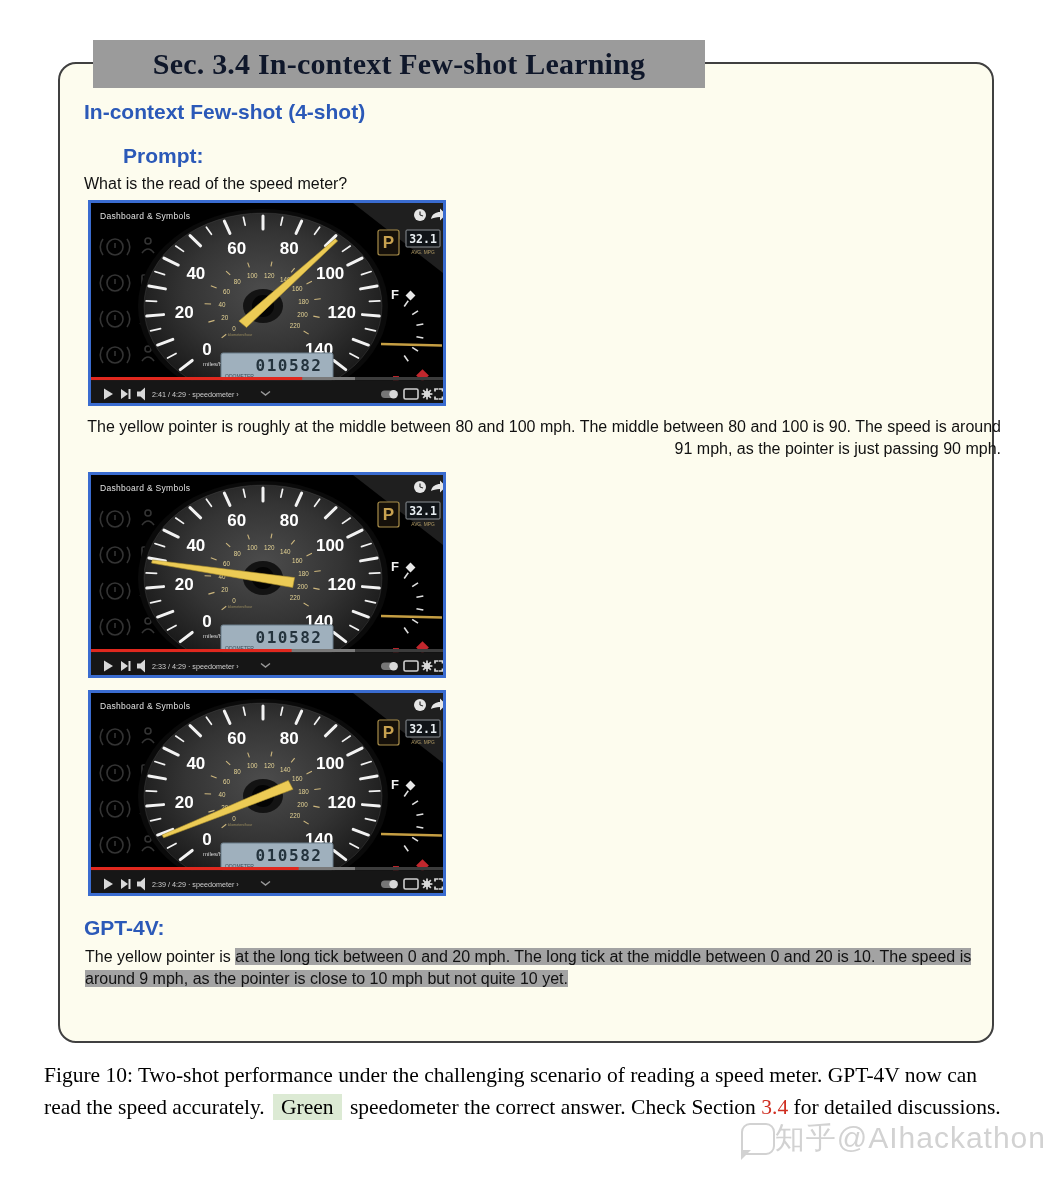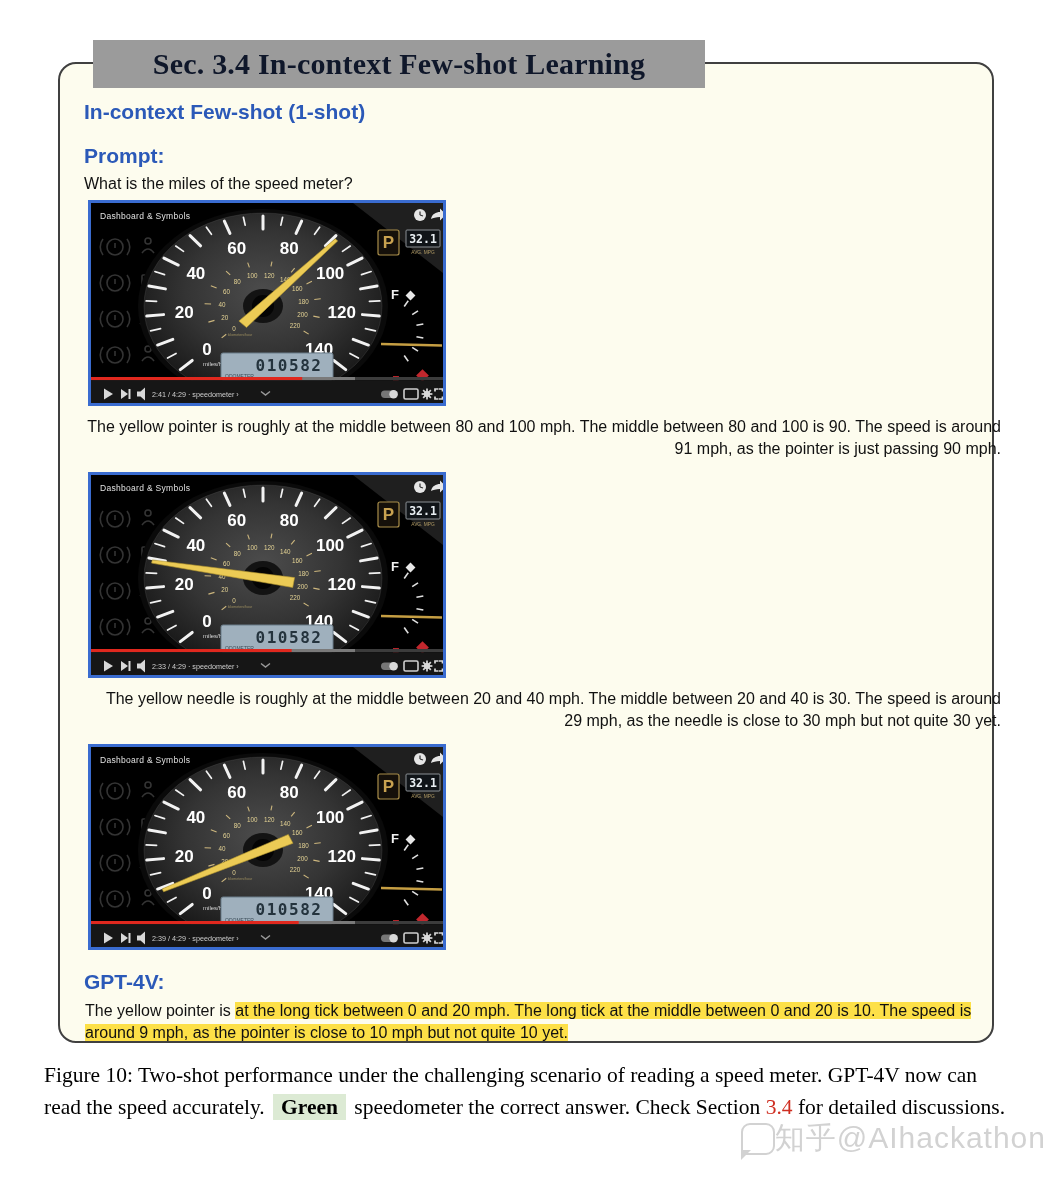"In-context Few-shot (1-shot)" div.subtitle { text: 1-shot -> 4-shot }
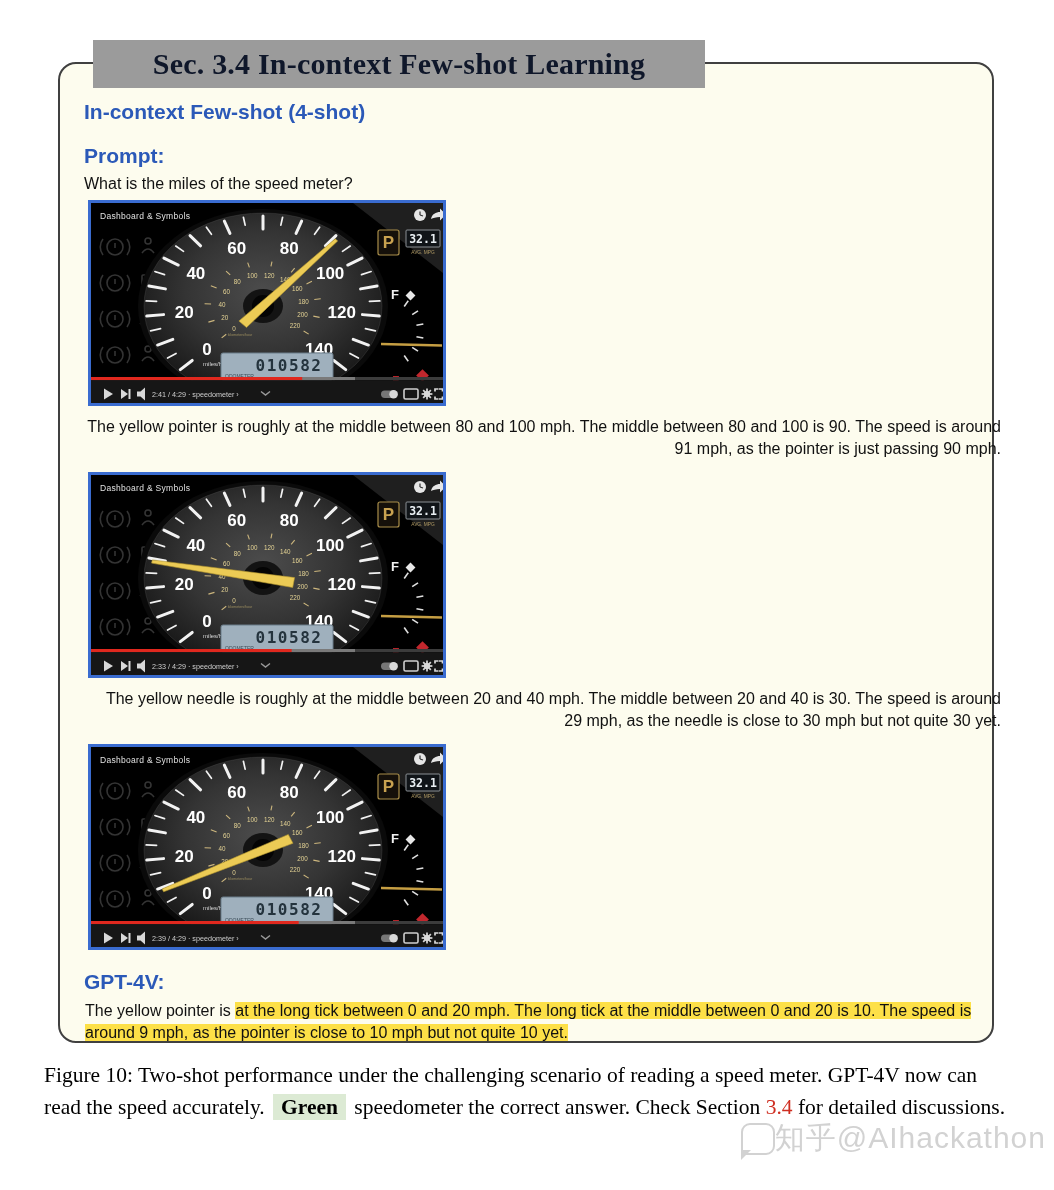"Prompt:" .prompt-label { margin-left: none -> 39px }
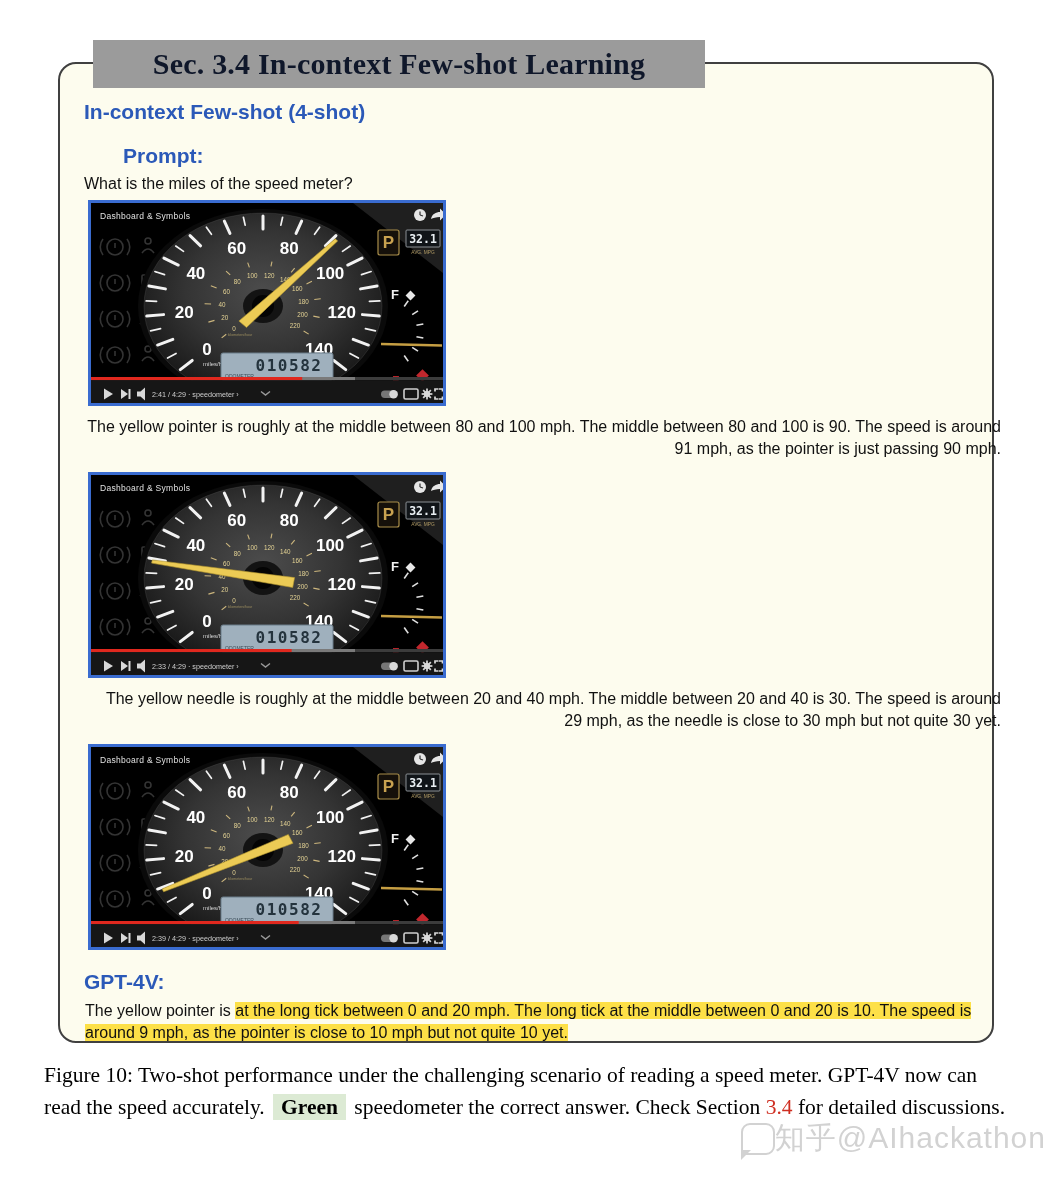"What is the miles of" p.question { text: miles -> read }
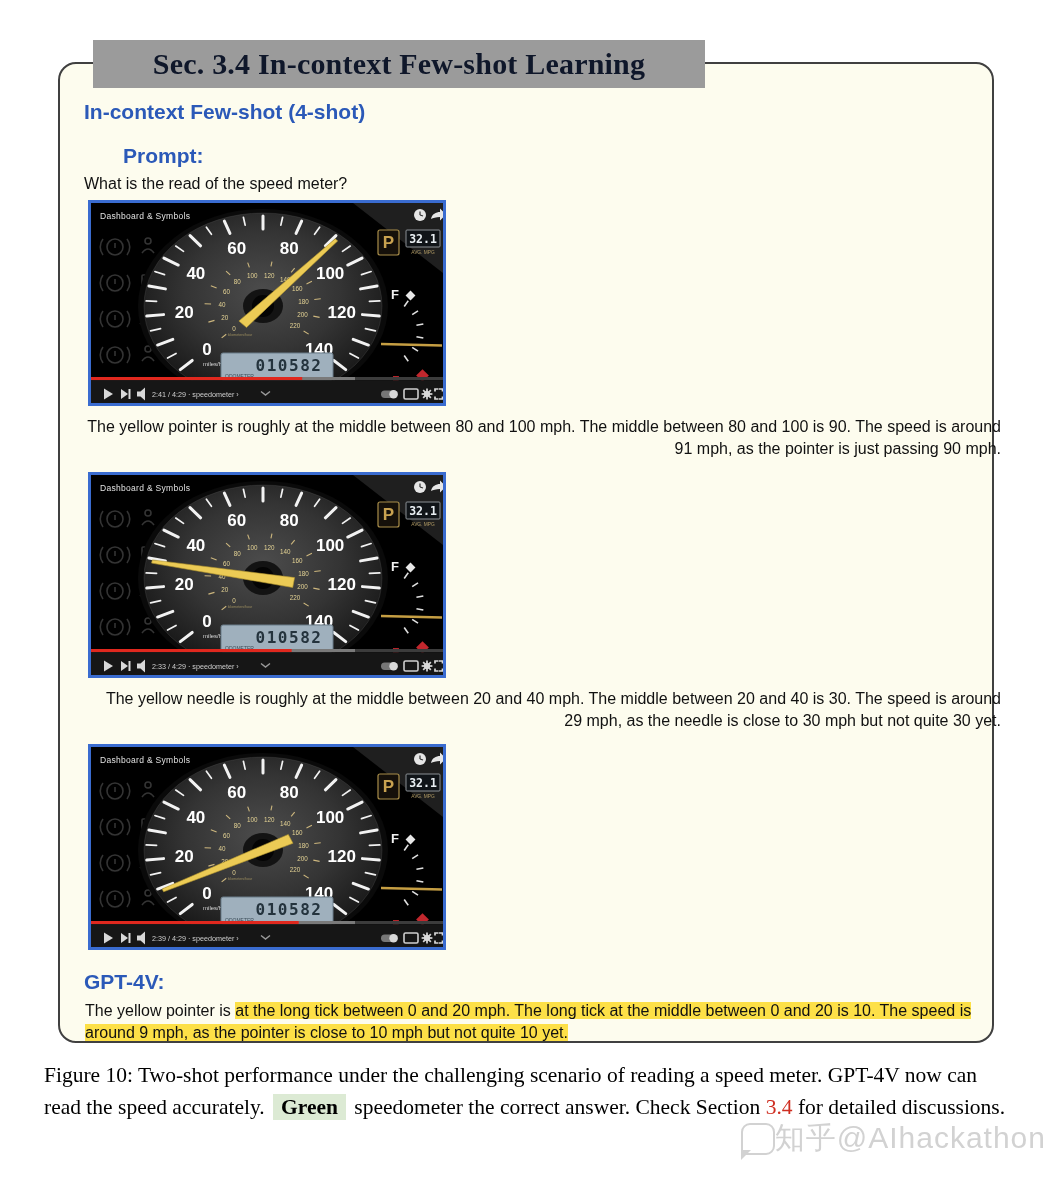"The yellow needle is roughly" p.caption { html: <p>The yellow needle is roughly at the middle between 20 and 40 mph. The middle between 20 and 40 is 30. The speed is around 29 mph, as the needle is close to 30 mph but not quite 30 yet.</p> -> none }
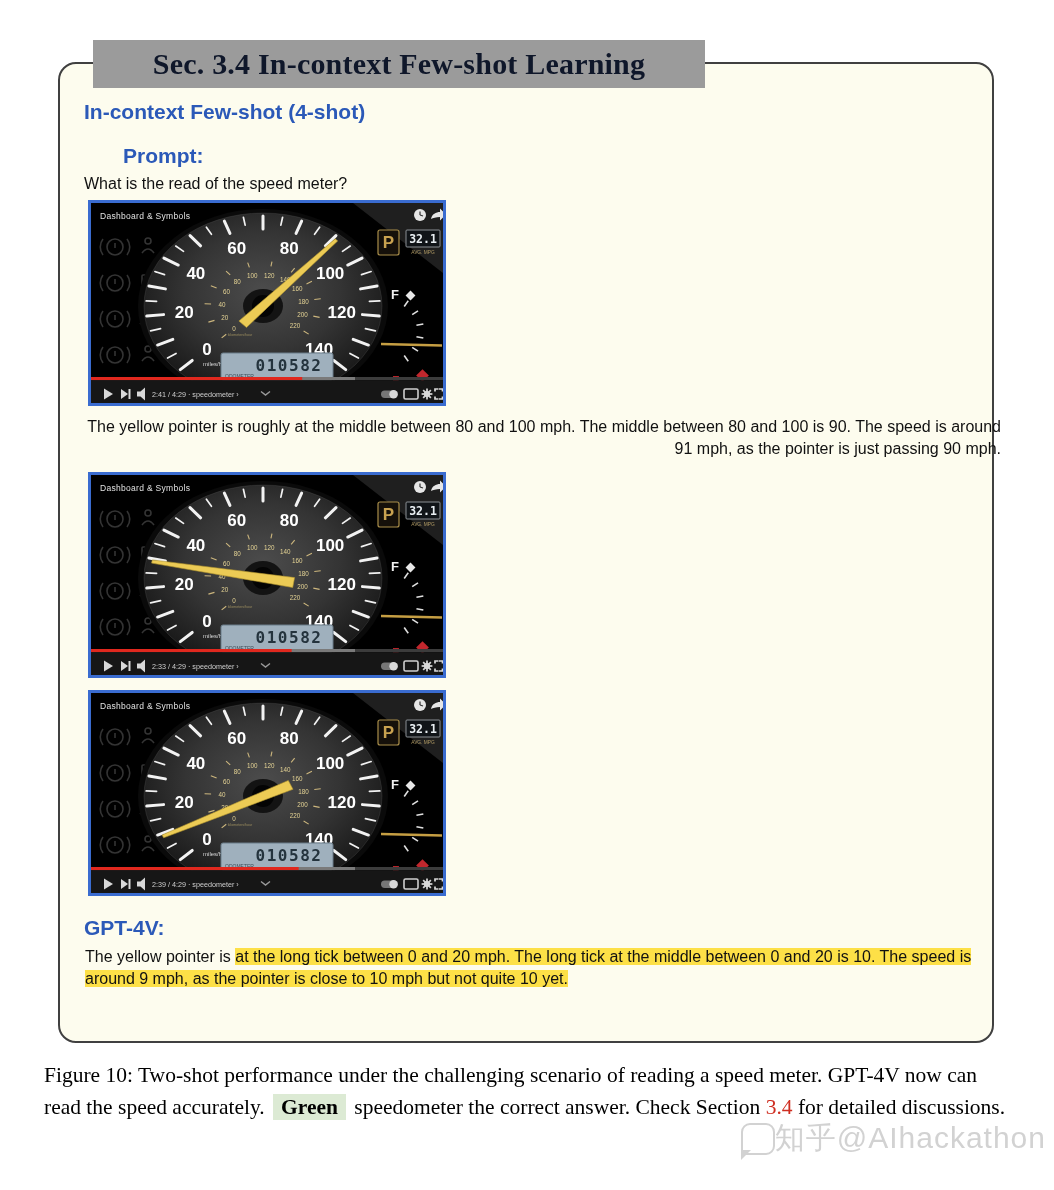"at the long tick between" .hl { background: #fde047 -> #a3a3a3 }
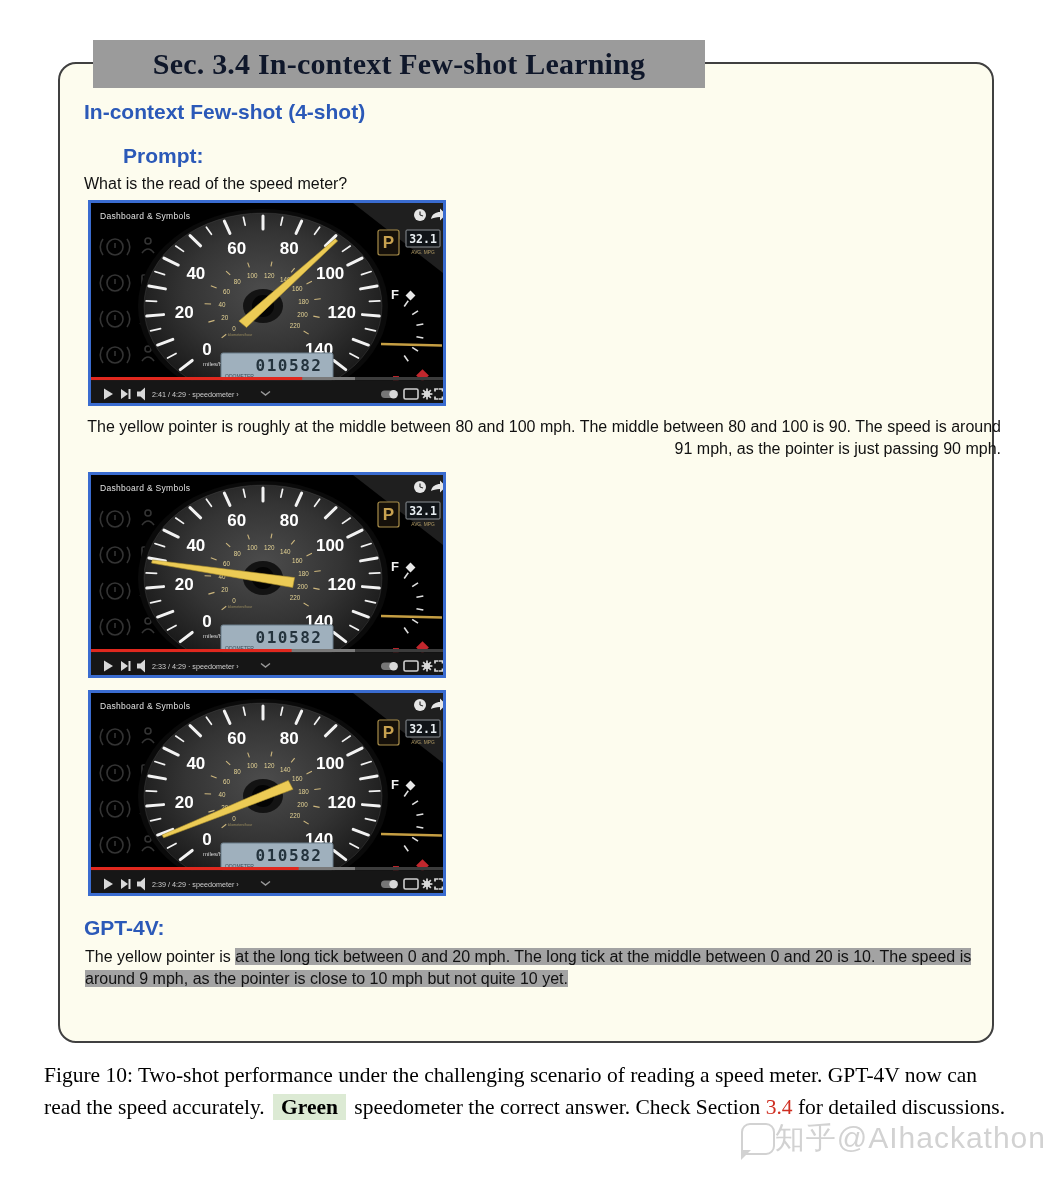"Green" .green-chip { font-weight: bold -> none }
